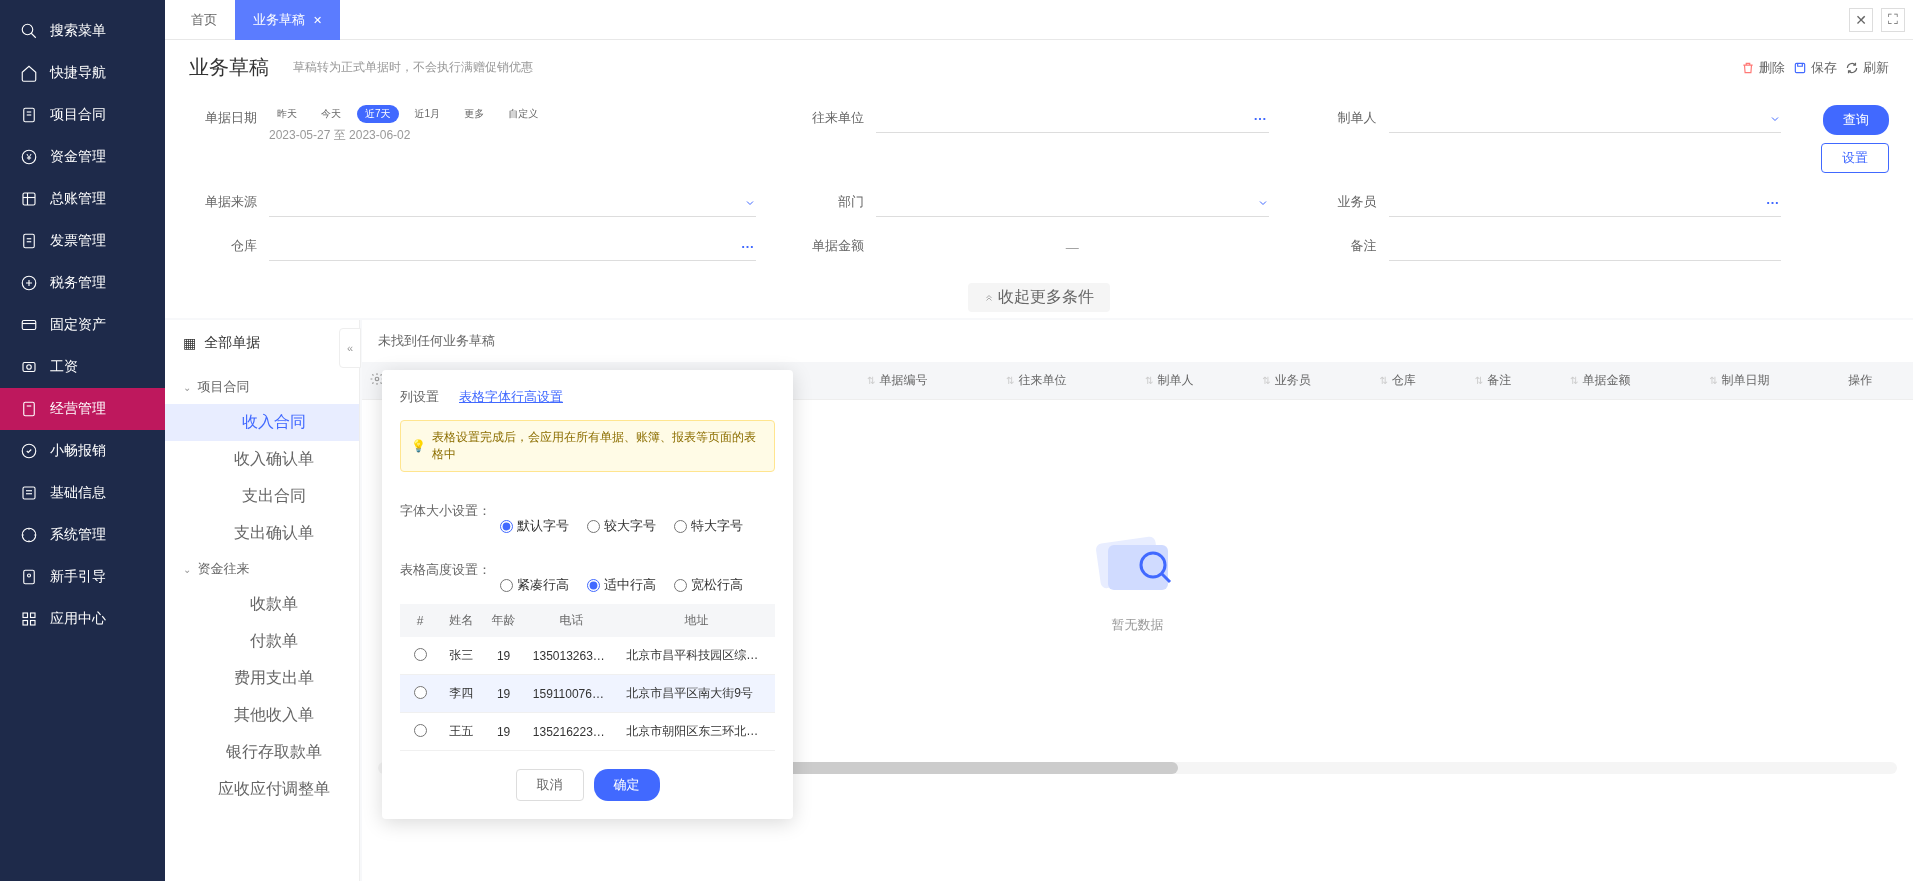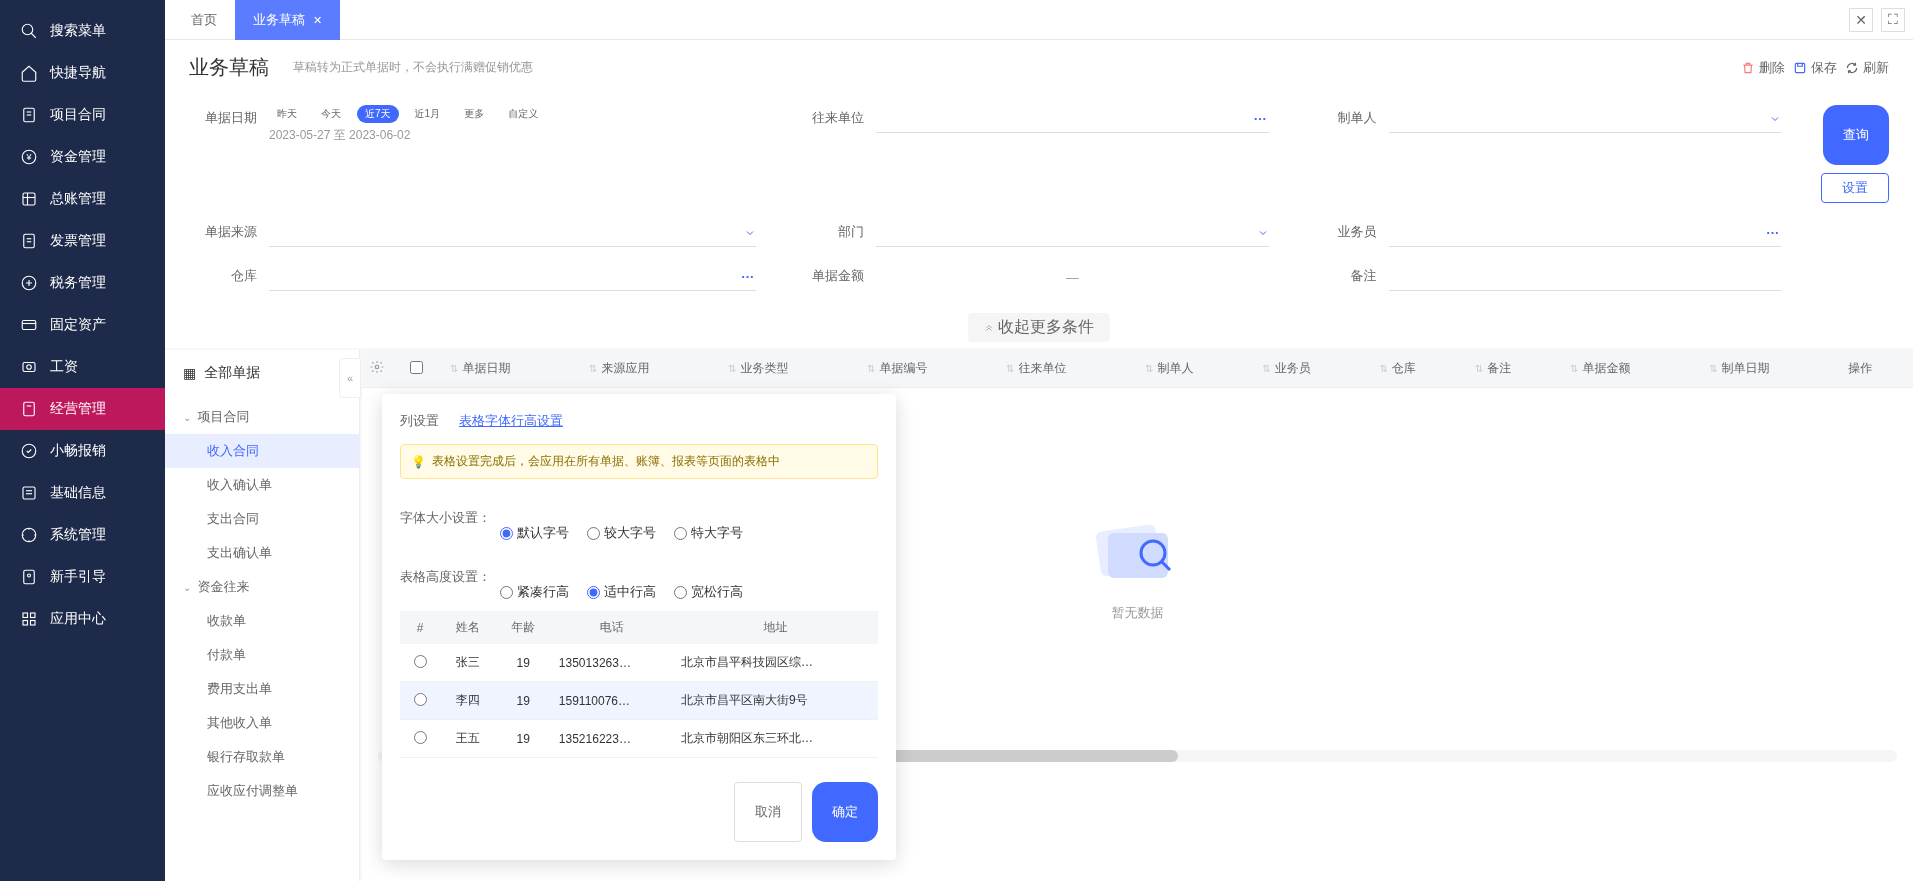"查询" .btn-primary { padding: 21px 20px -> 6px 20px }
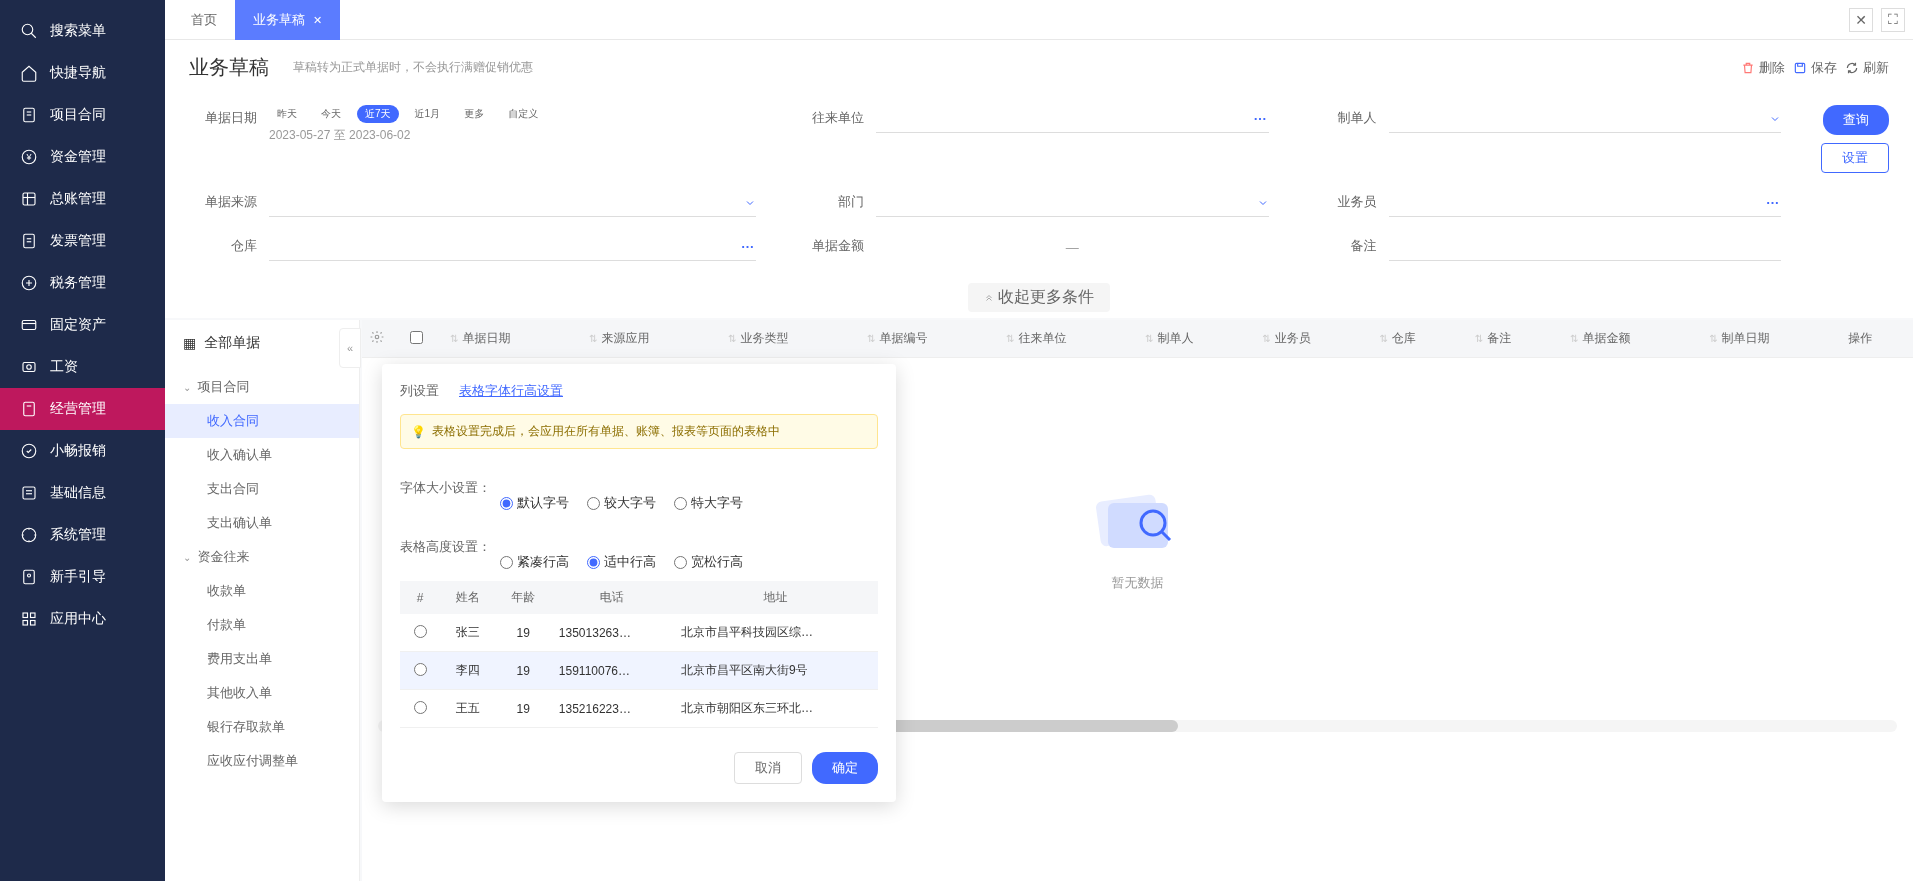"未找到任何业务草稿" div.result-msg { html: none -> <div>未找到任何业务草稿</div> }
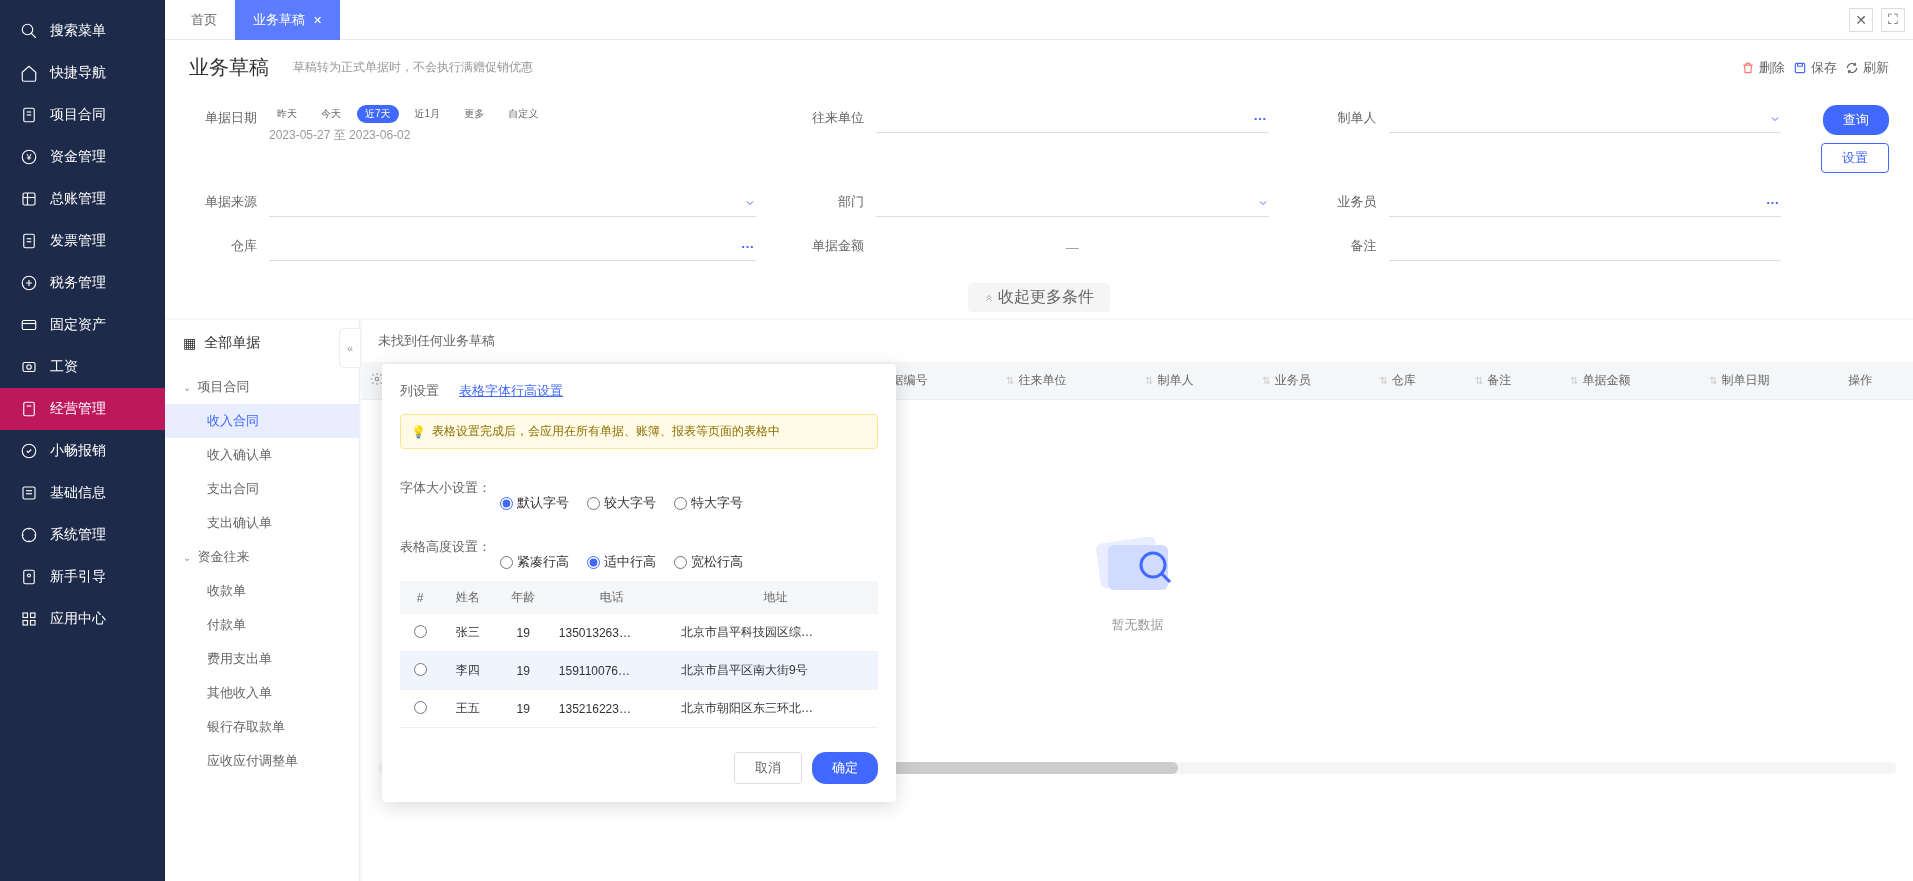"列设置" .popup { top: 44px -> 50px; width: 514px -> 411px }
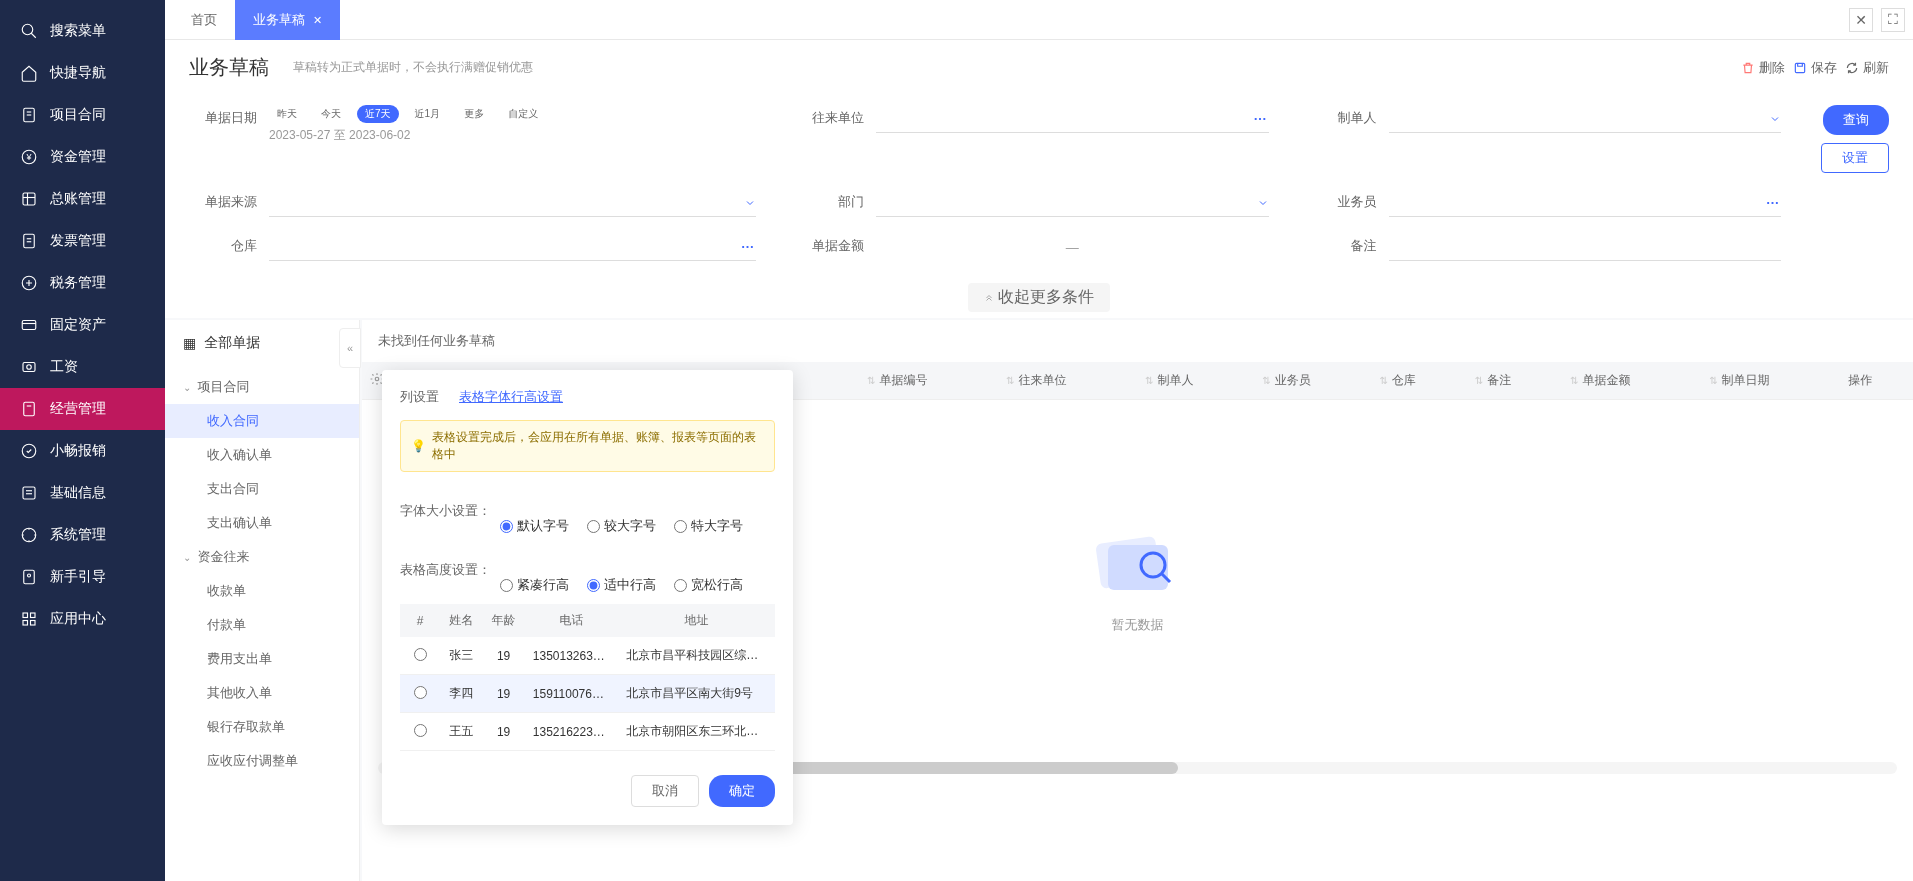"收入合同" .tree-leaf { font-size: 13px -> 16px; text-align: none -> center }
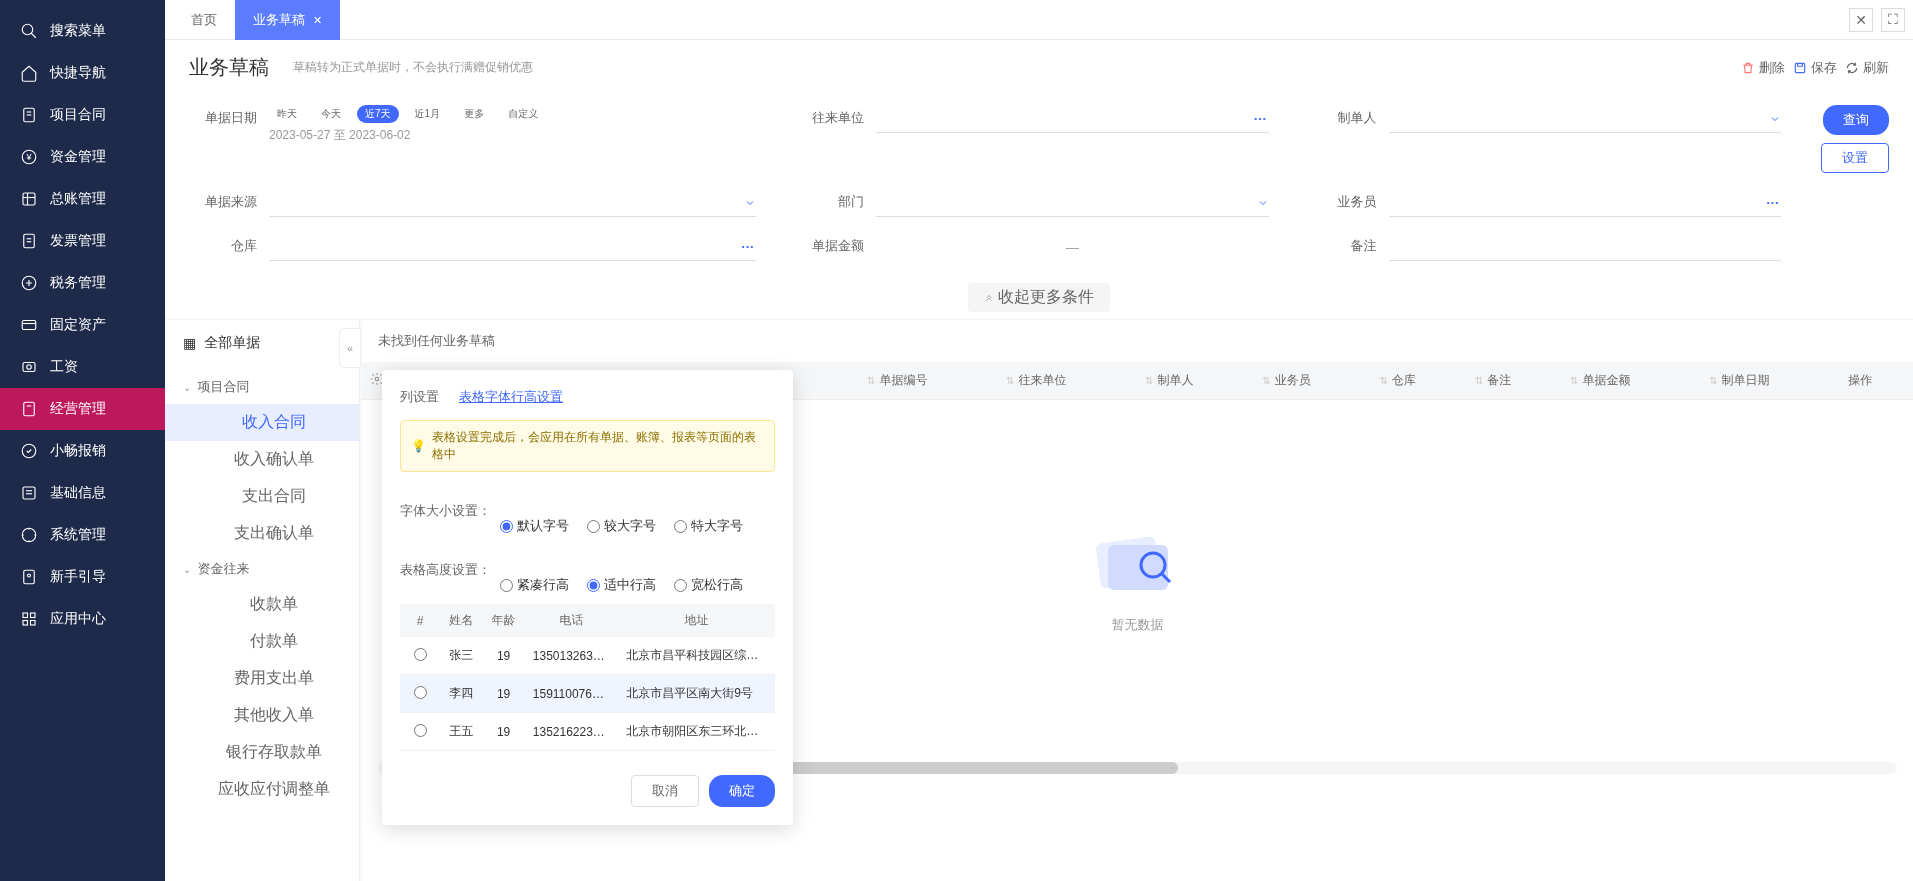"取消" .popup-footer { justify-content: flex-end -> center; margin-top: 24px -> 18px }
